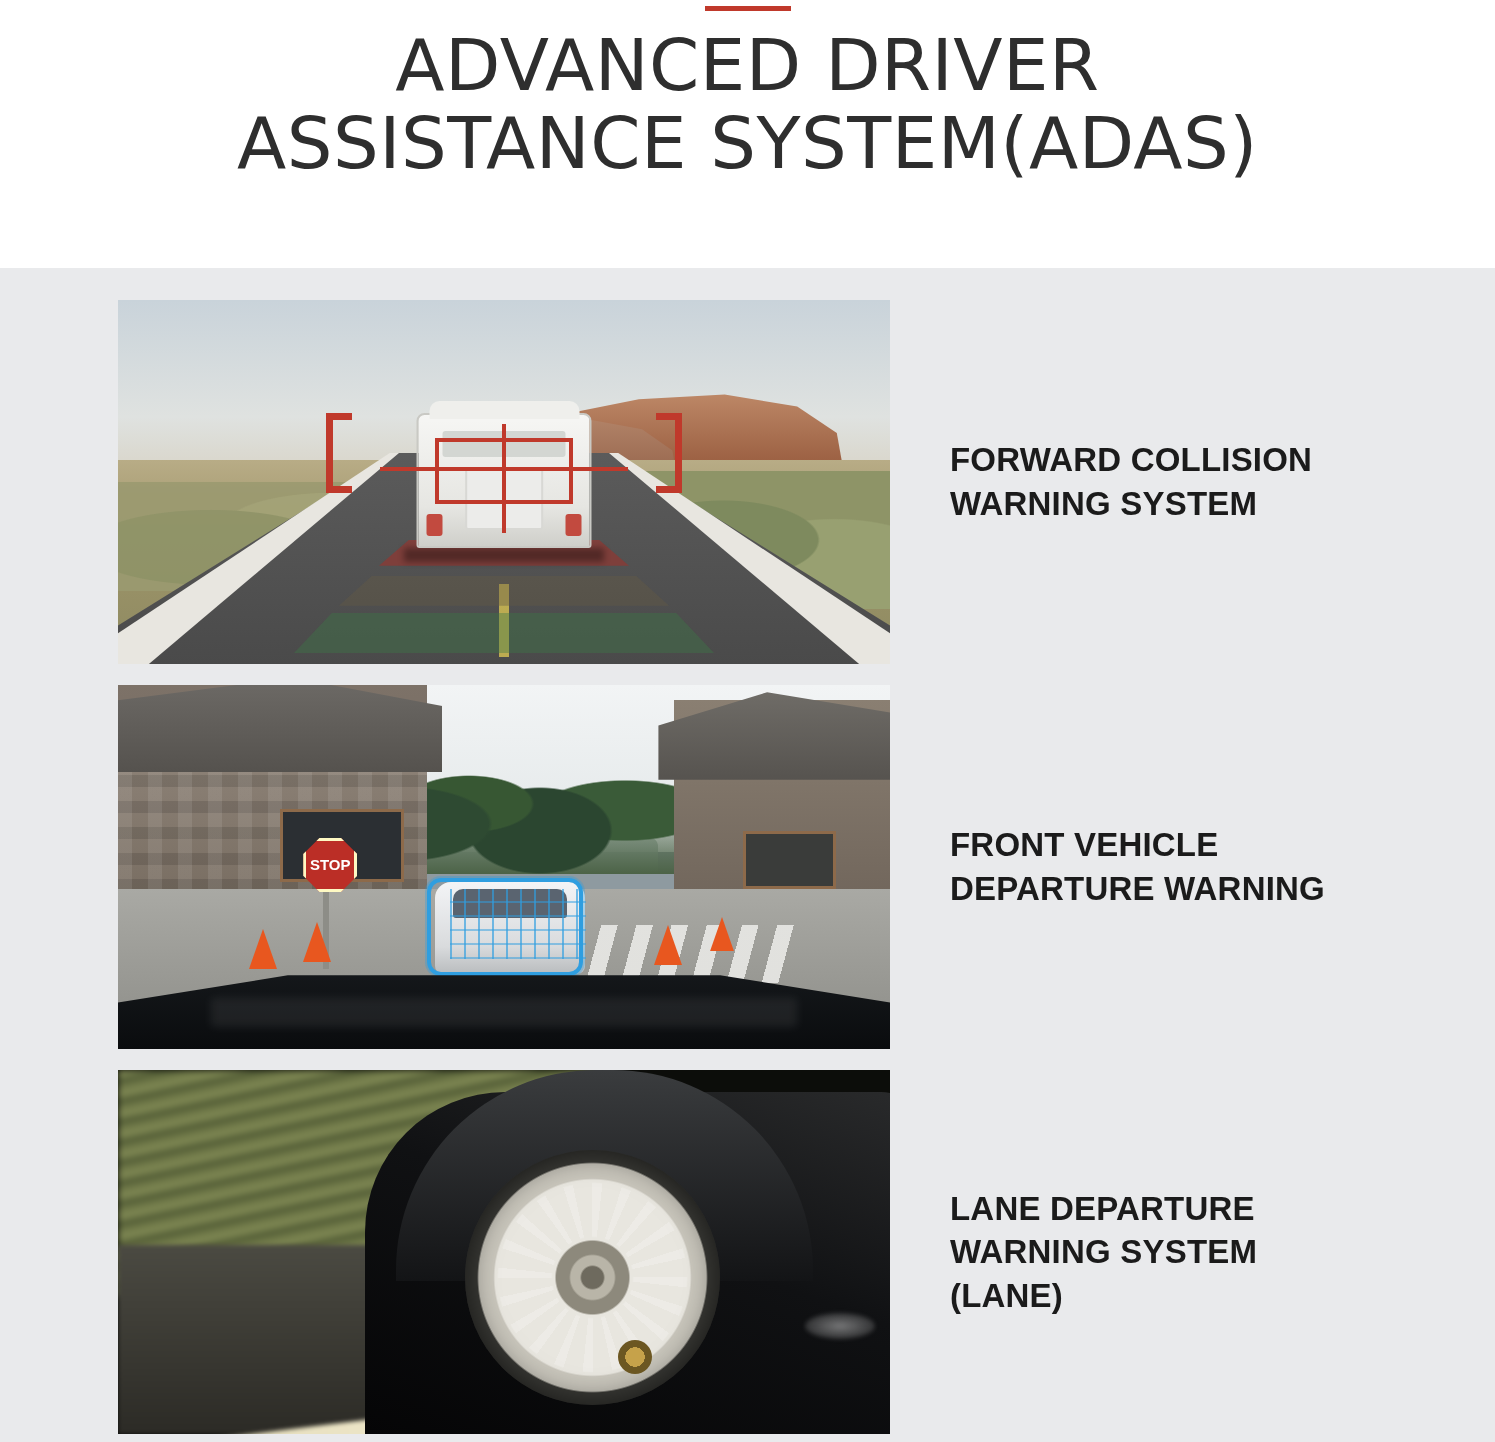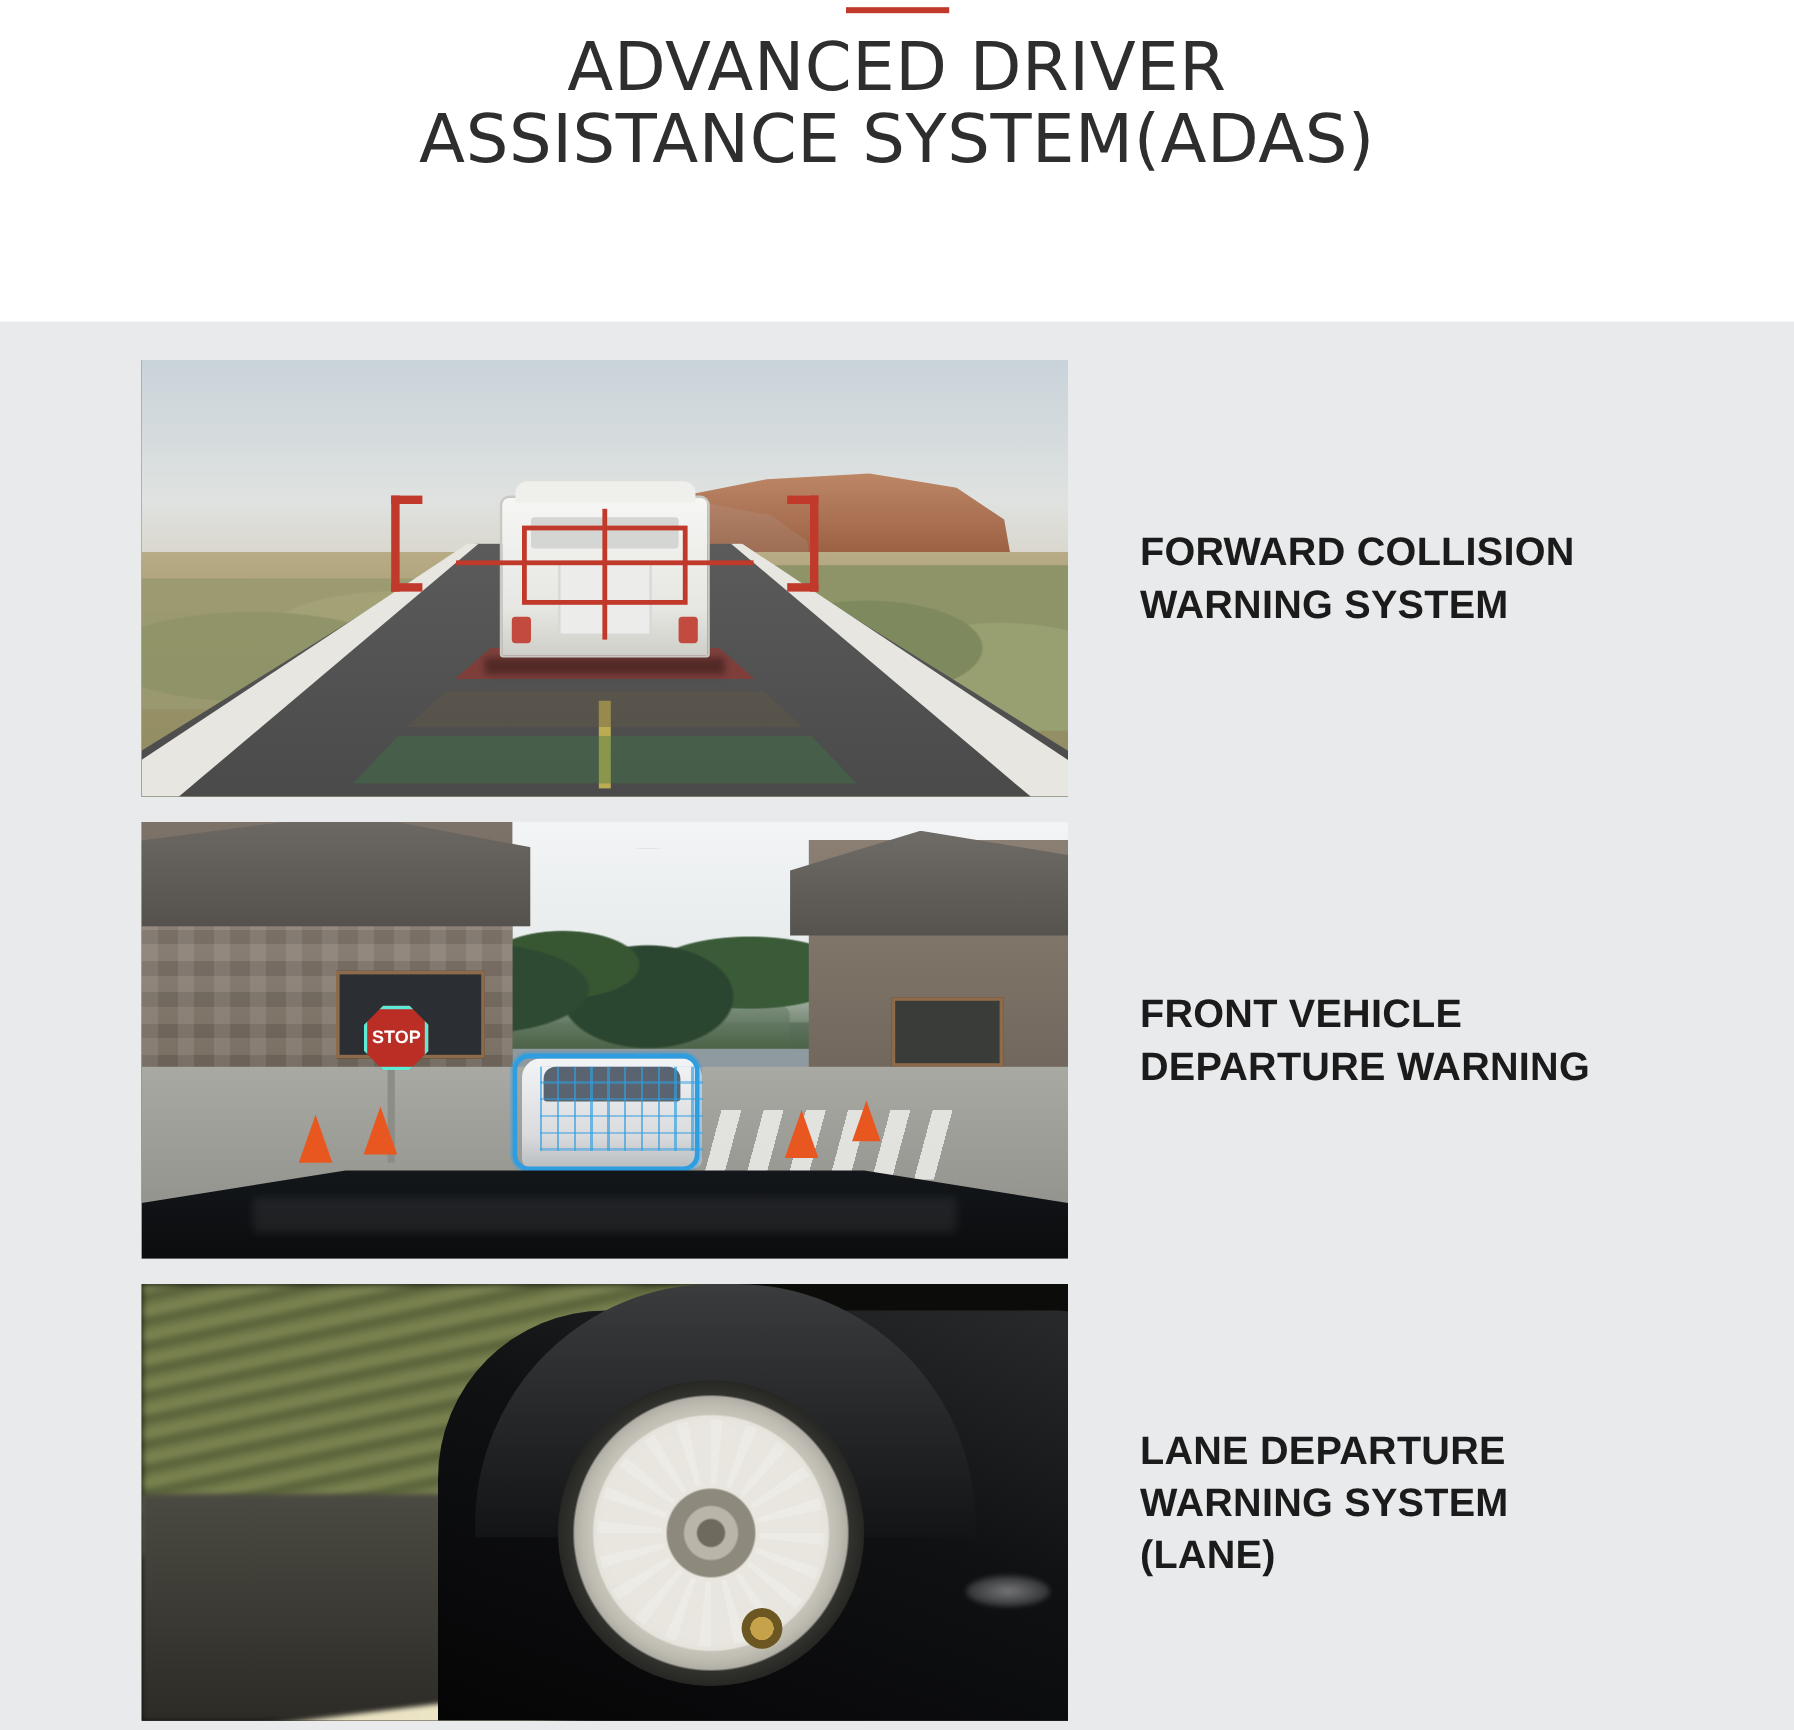"ADVANCED DRIVER" .title { font-size: 56px -> 72px }
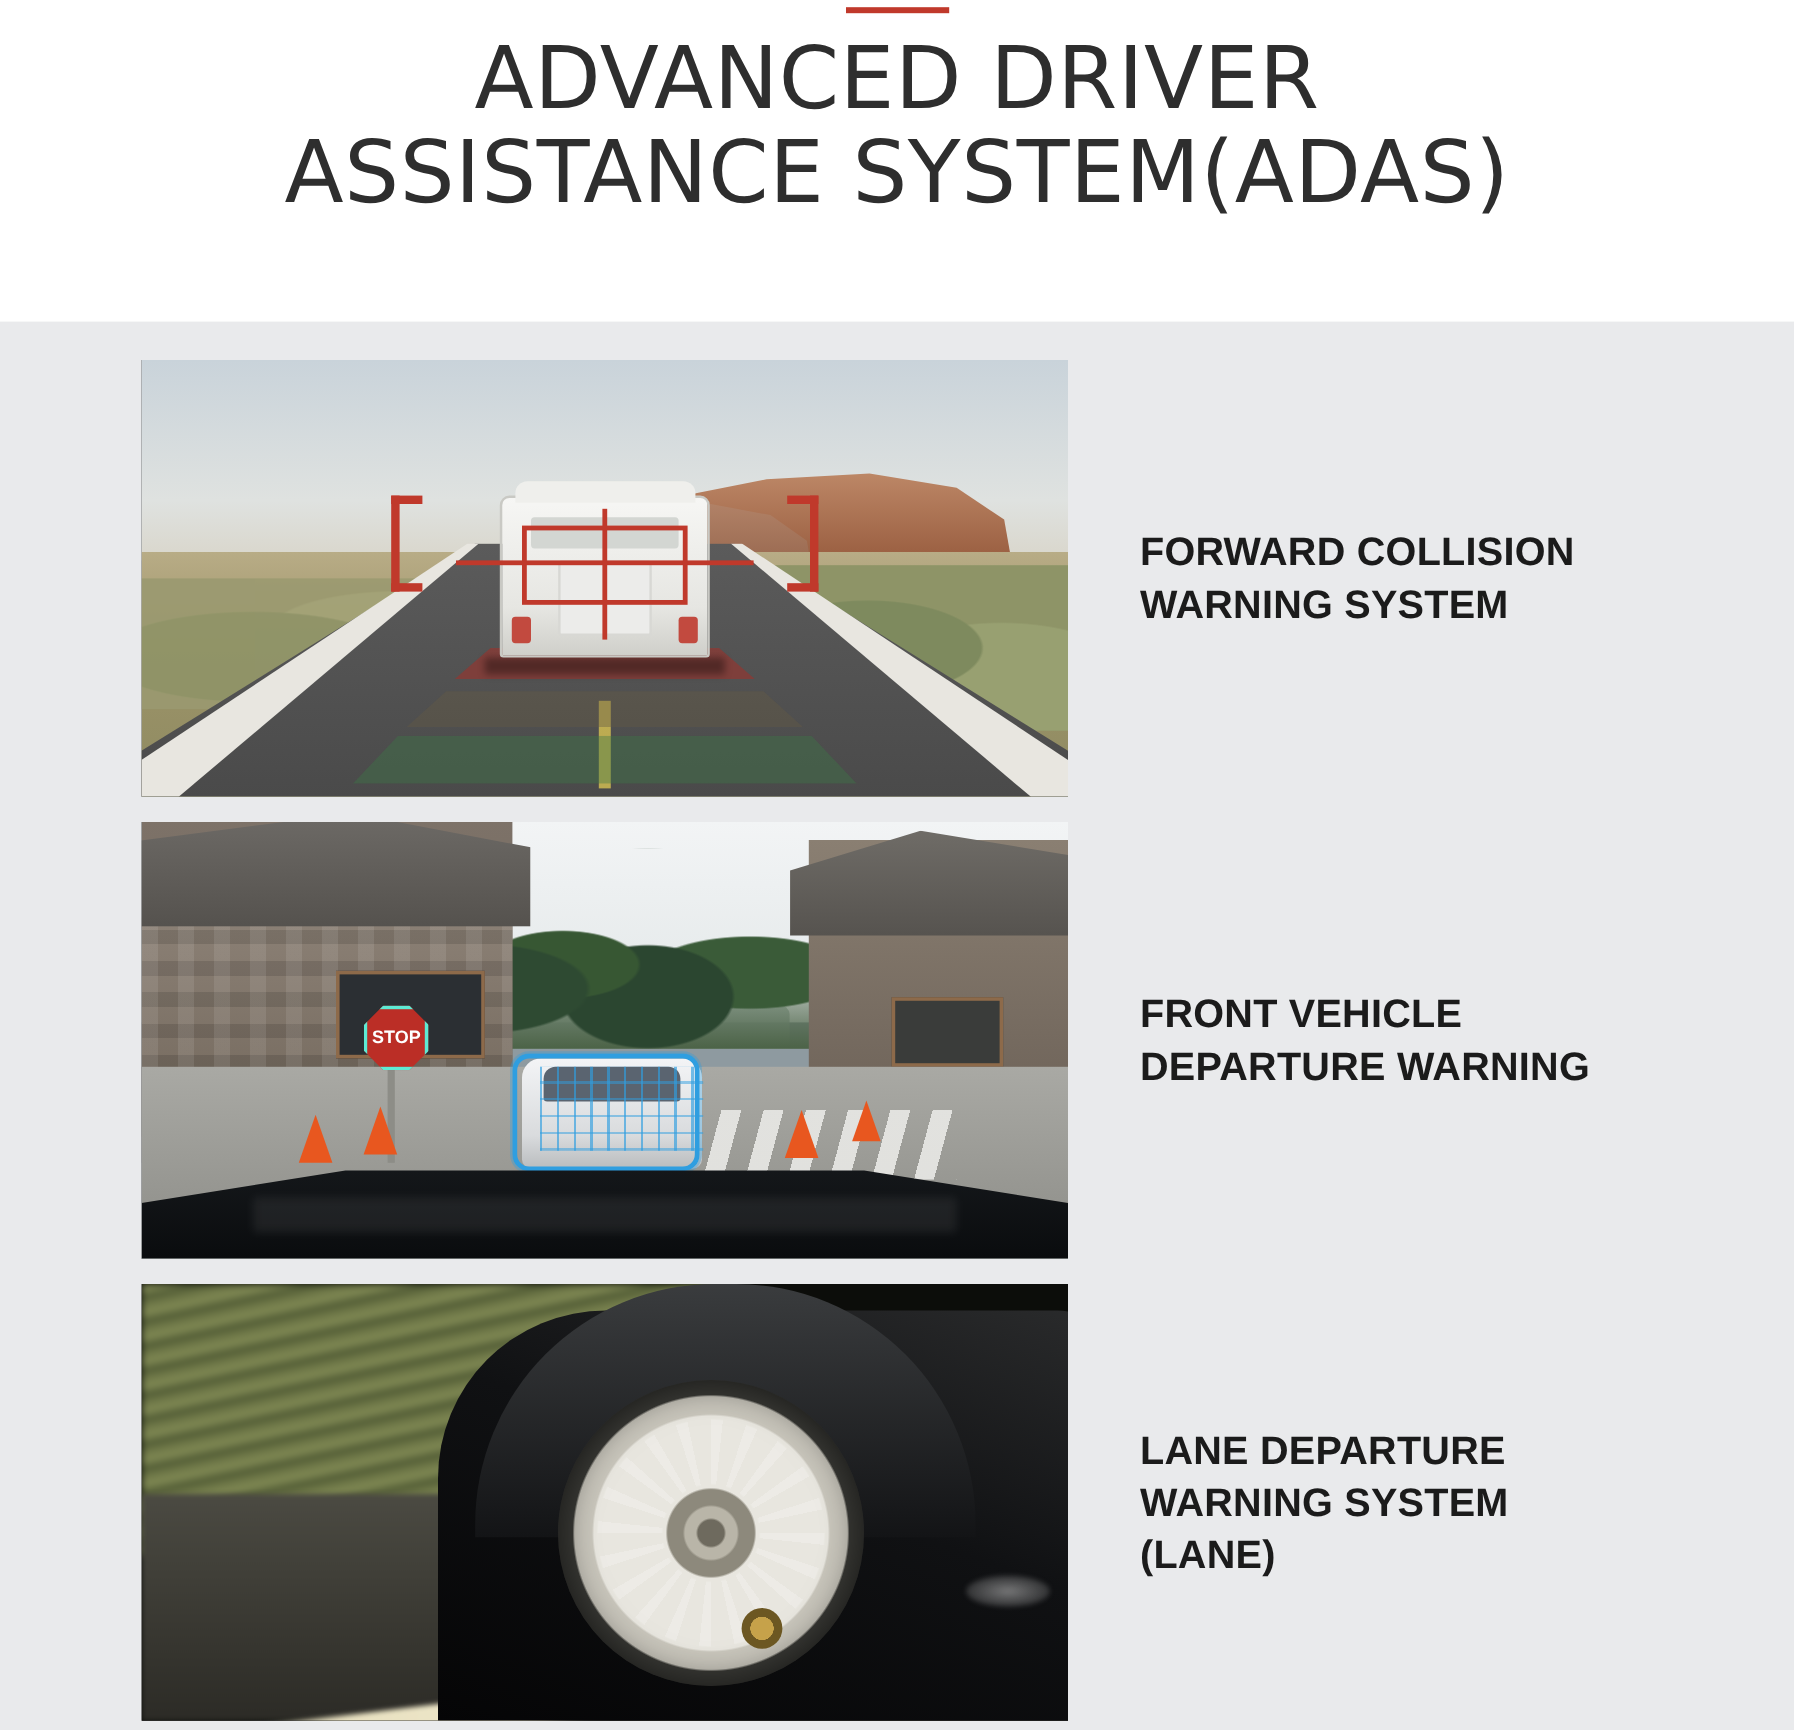"STOP" .s2-stop { border: 3px solid #5eead4 -> 3px solid #fef9c3 }
